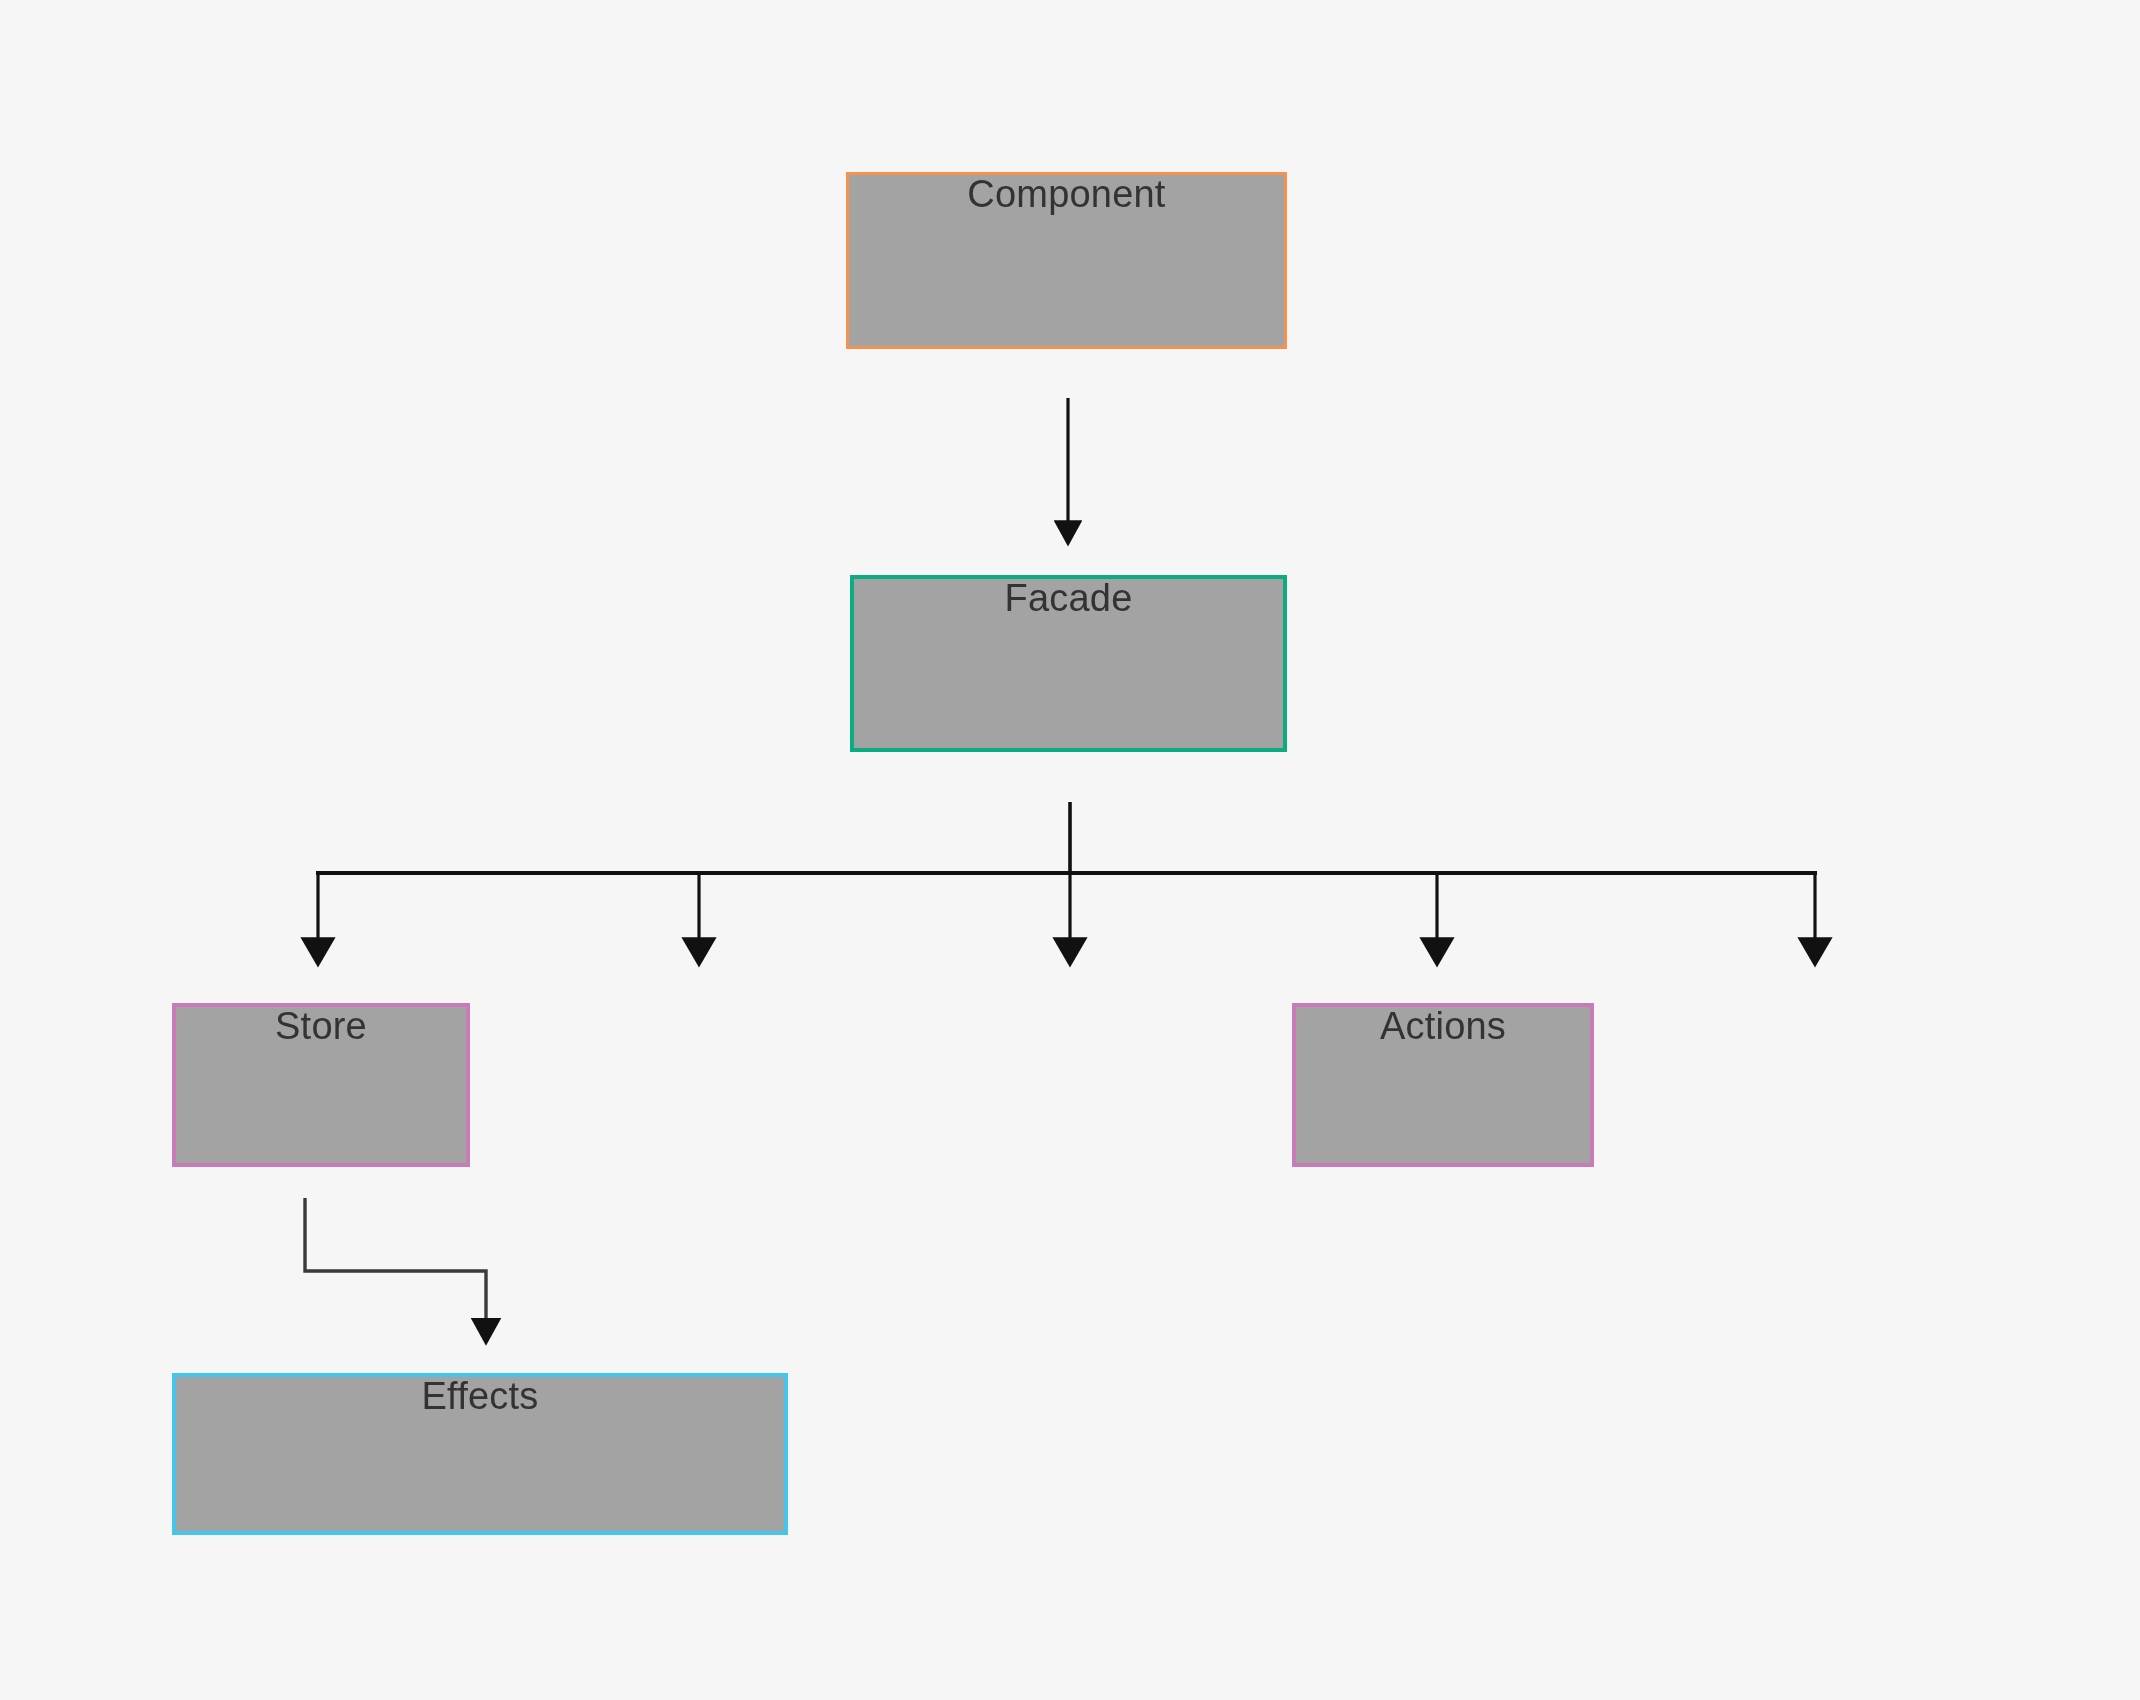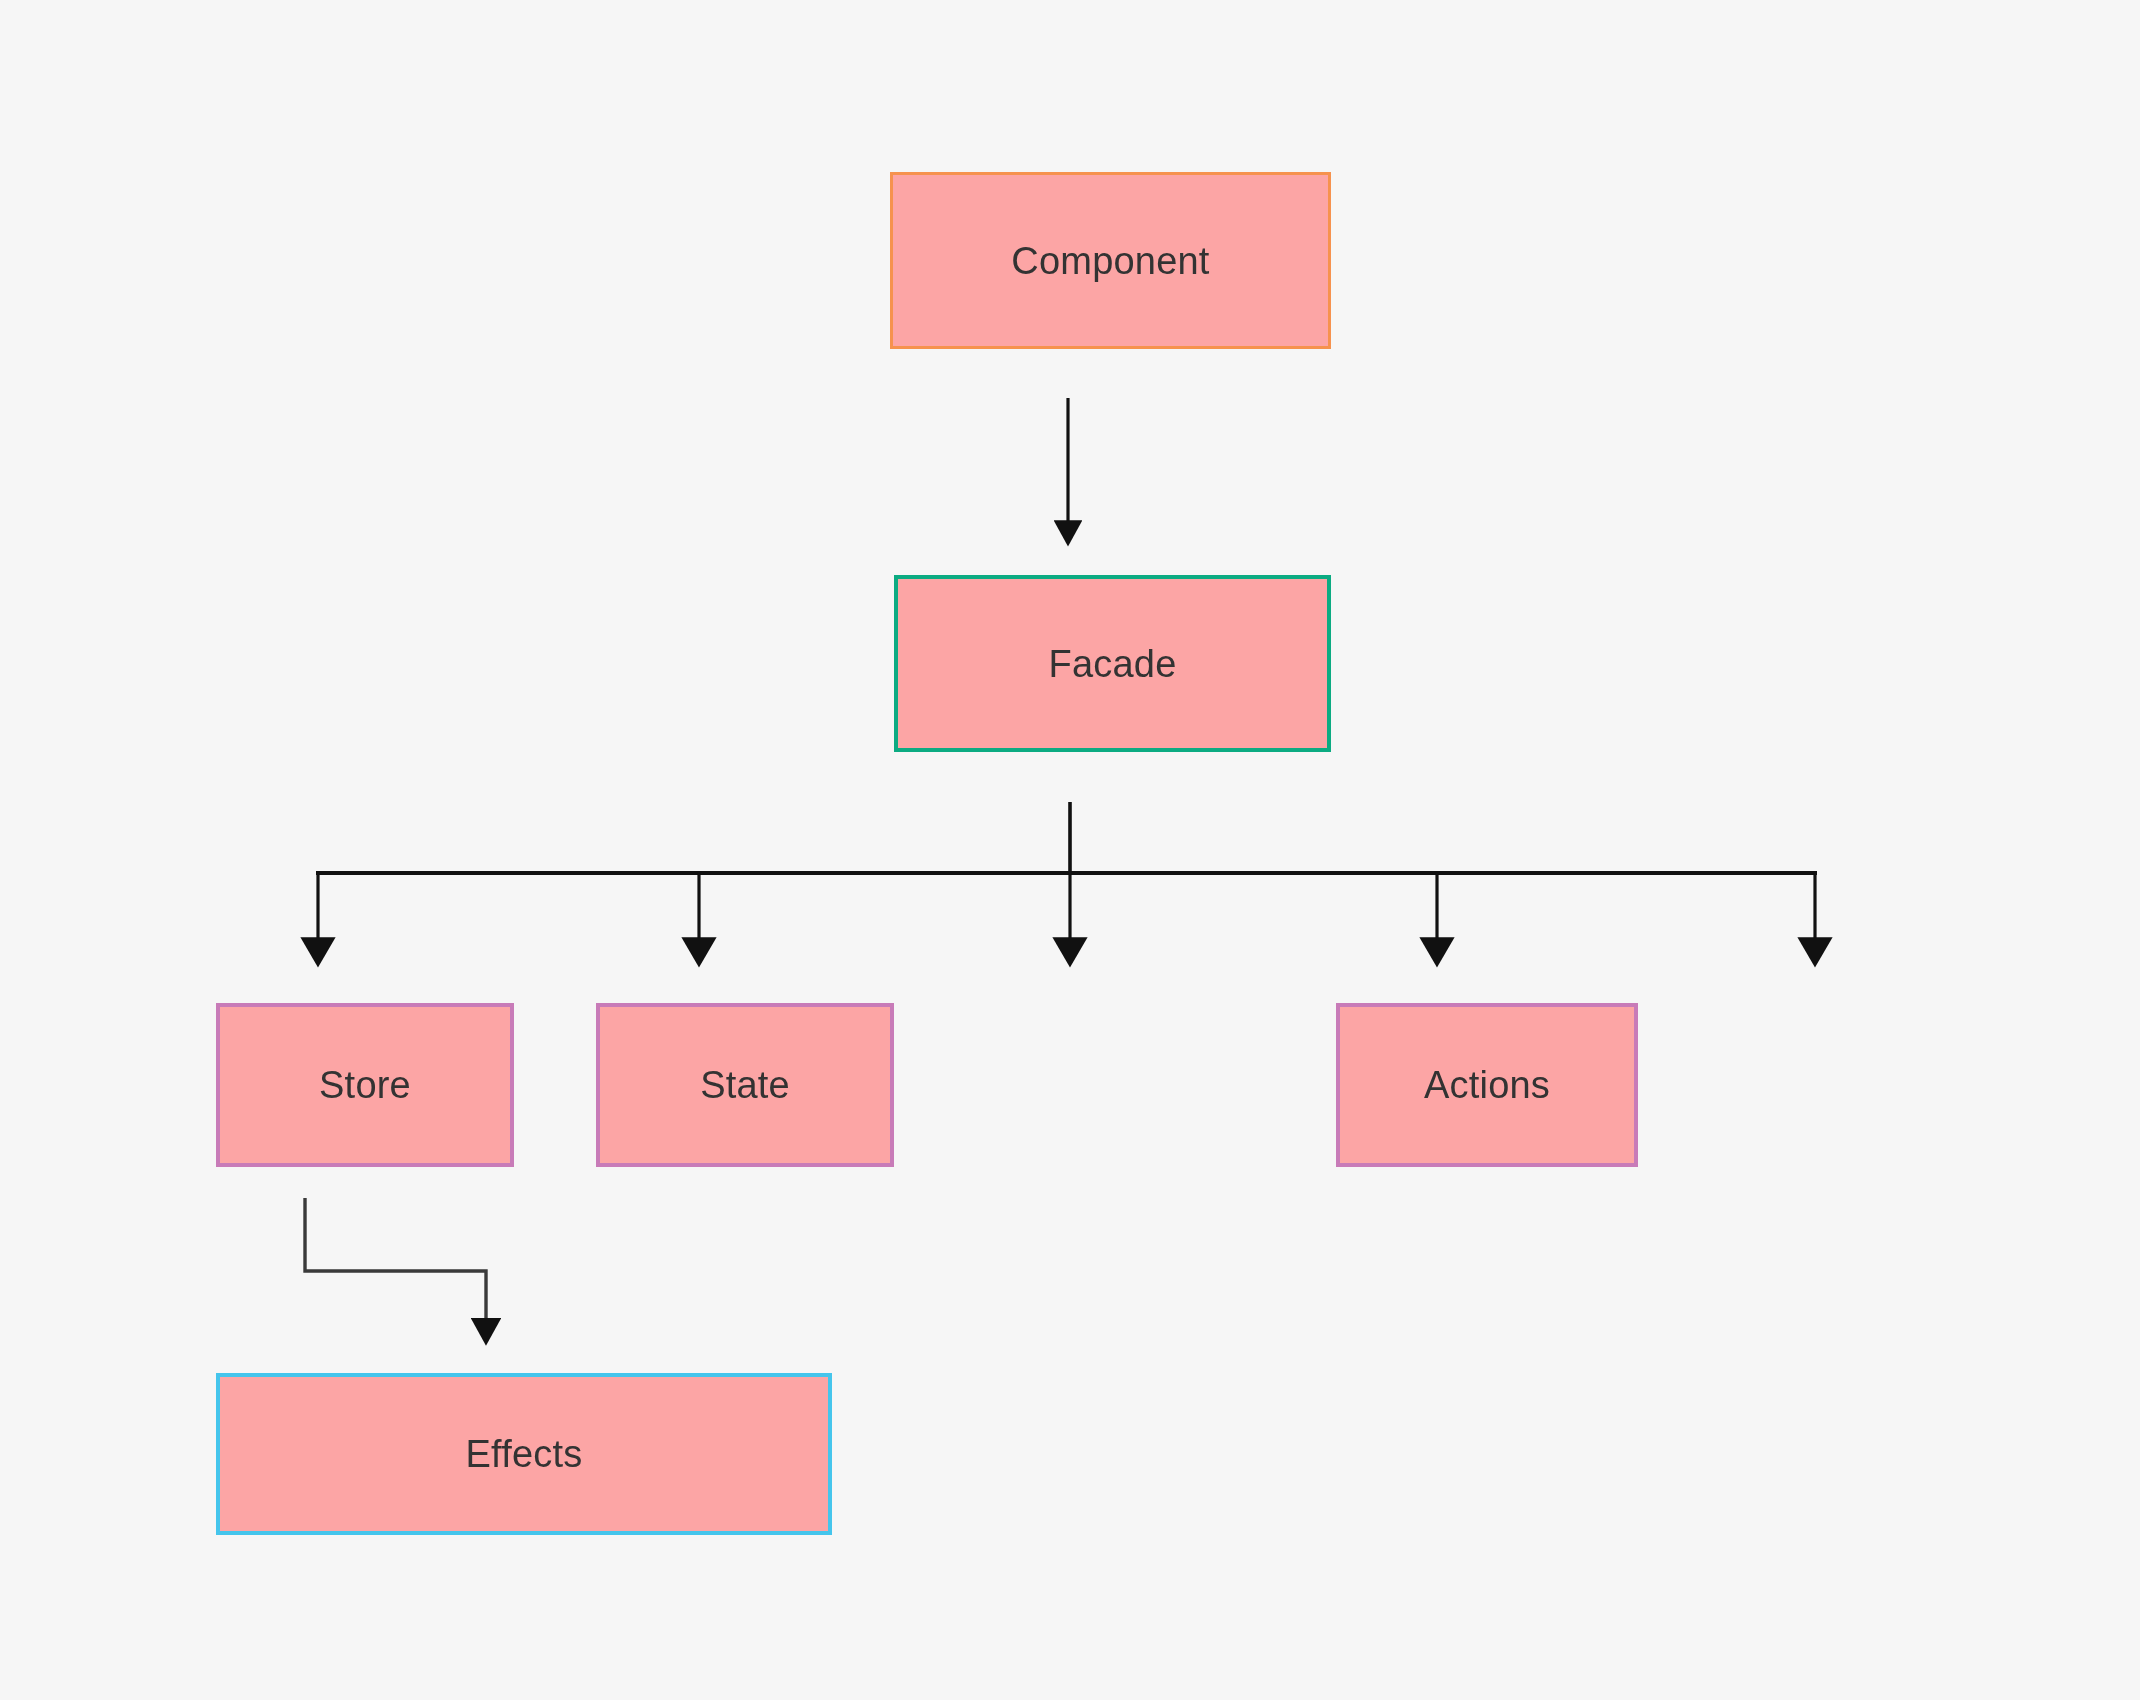"Component" .node { align-items: center -> none; background: #fca5a5 -> #a3a3a3; margin-left: 44px -> none }
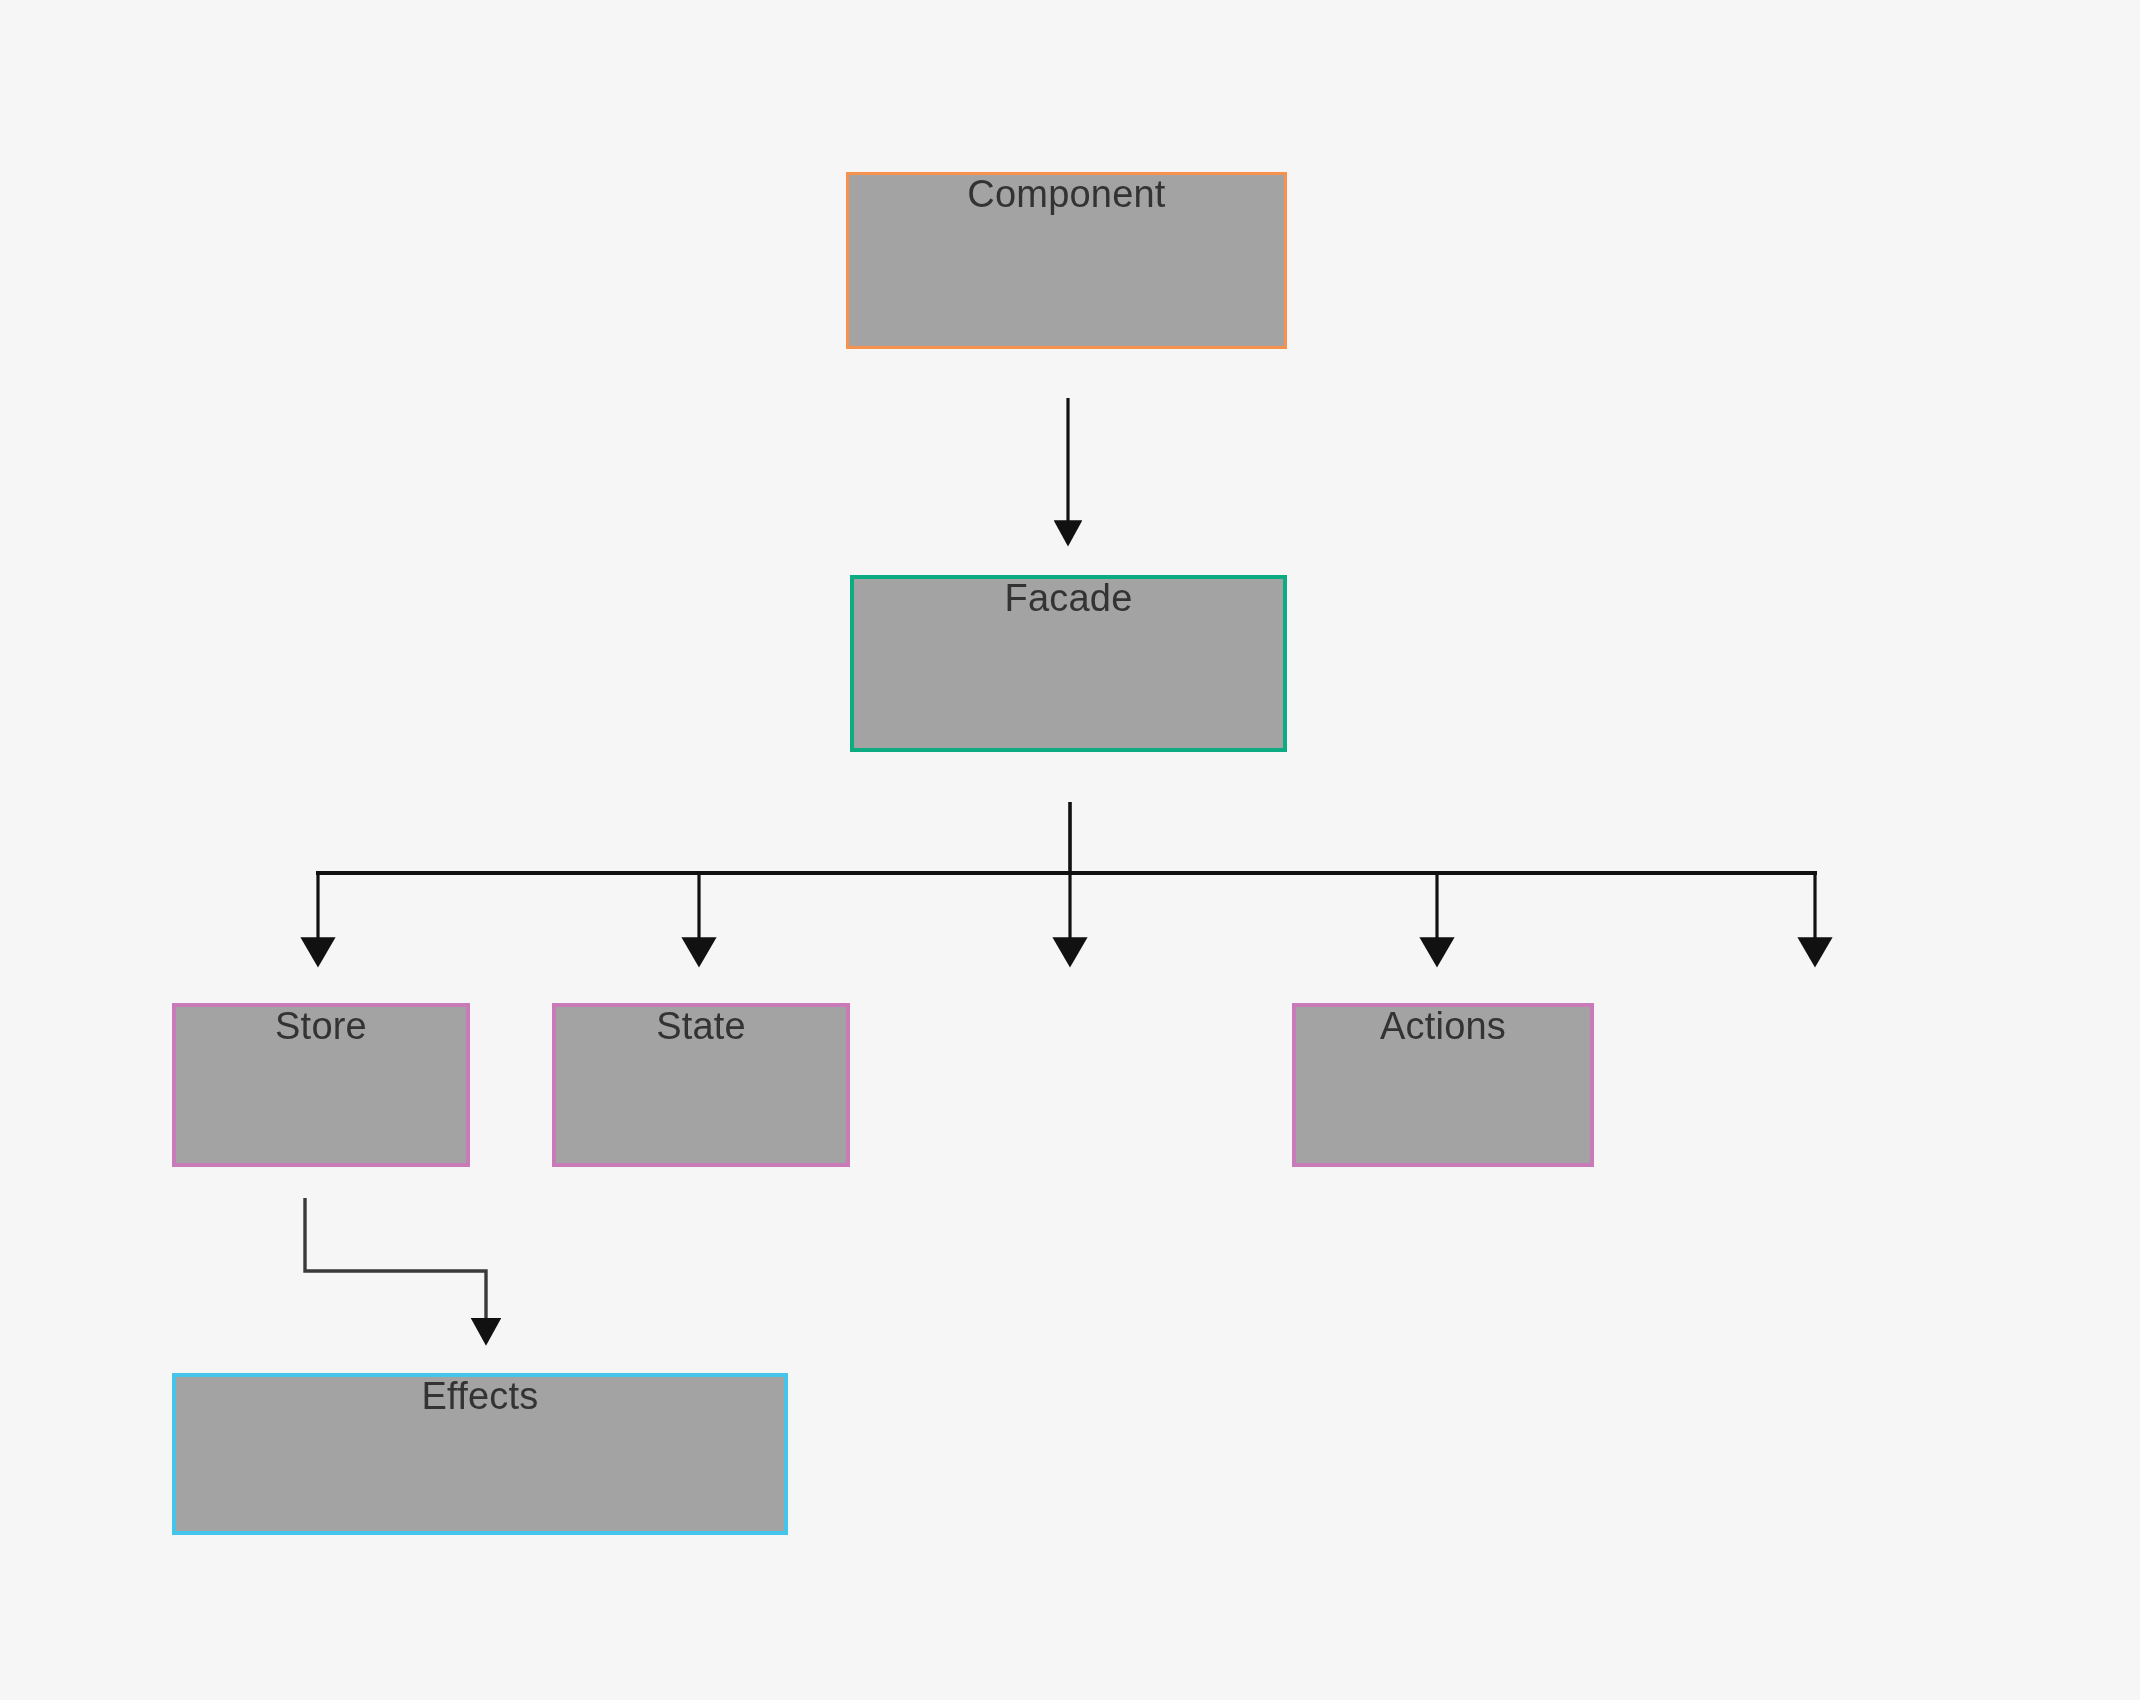"State" div.node { html: <div> <span>State</span> </div> -> none }
